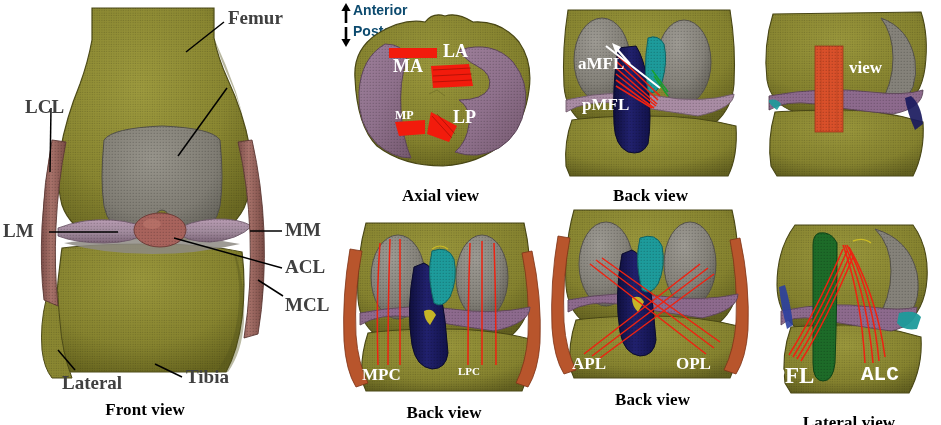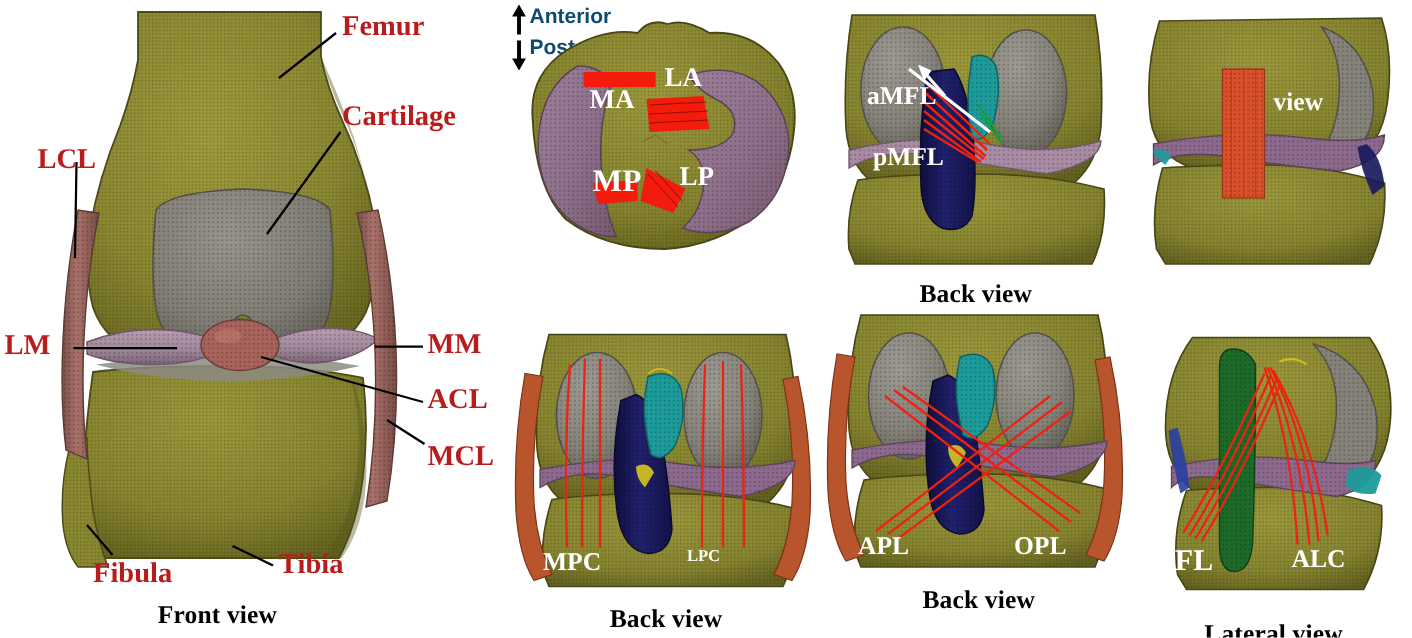"Femur" .lbl { color: #b91c1c -> #404040 }
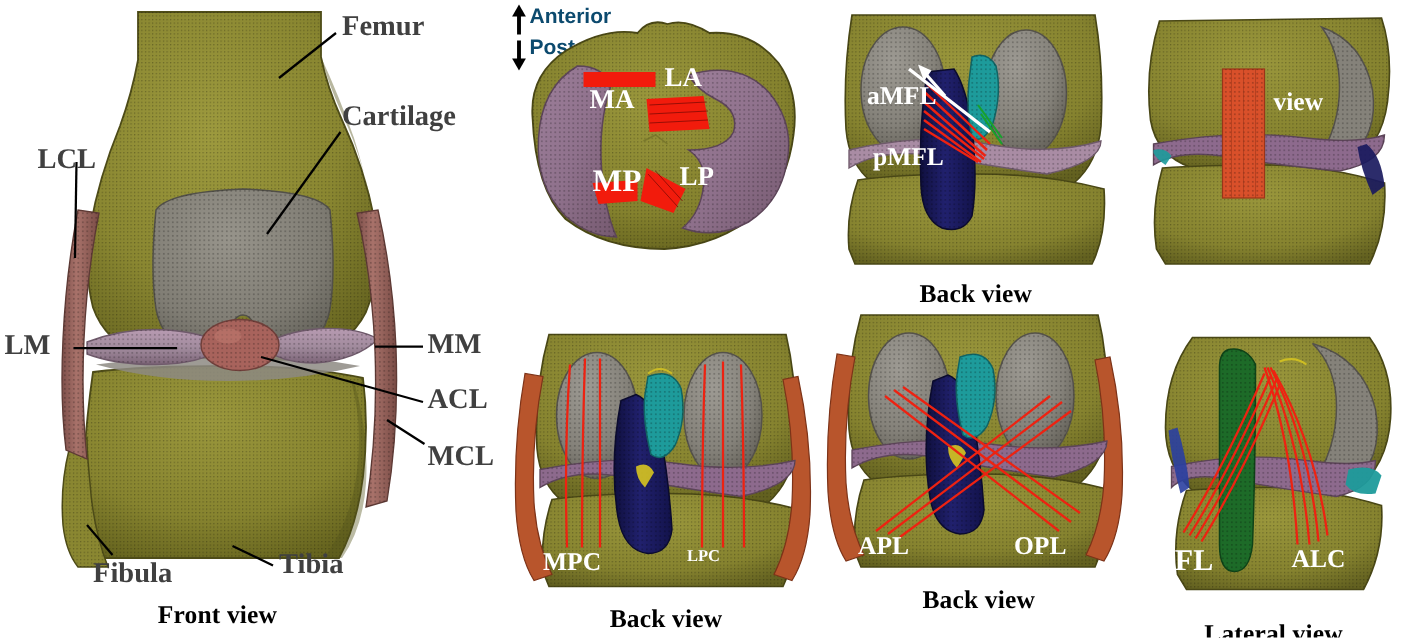"Cartilage" div.lbl { html: <div>Cartilage</div> -> none }
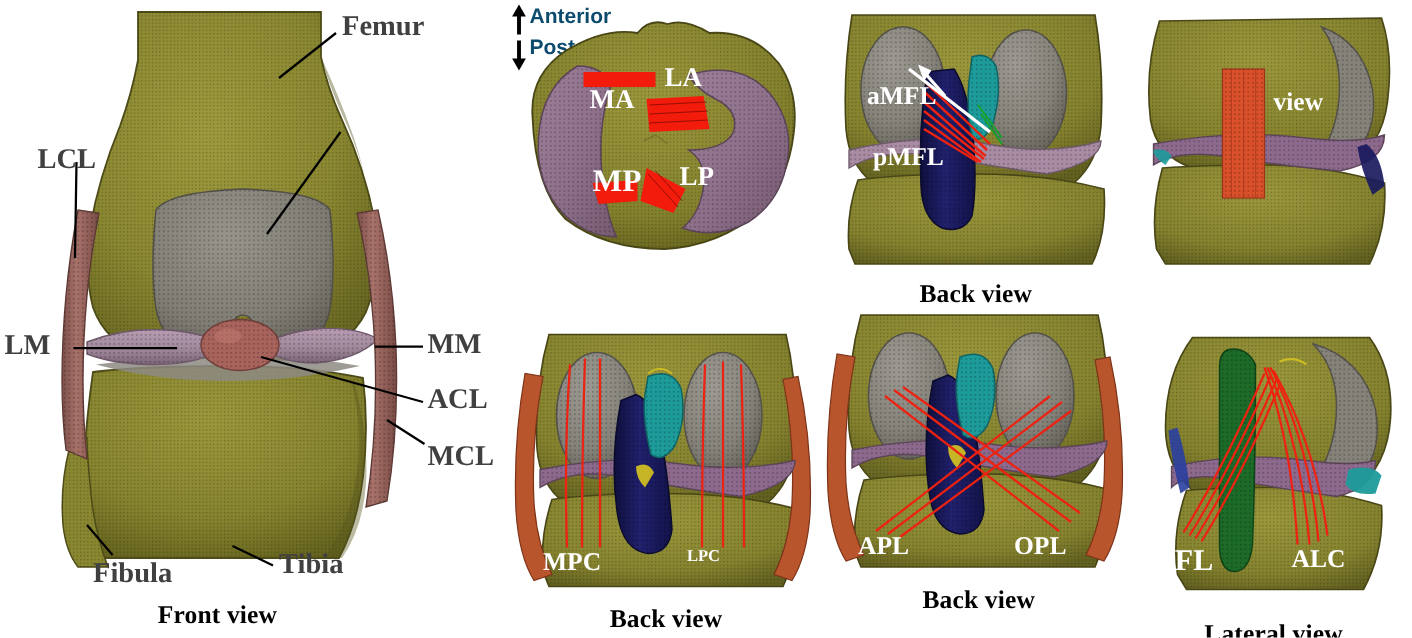"MP" div.lblw { font-size: 21px -> 12px }
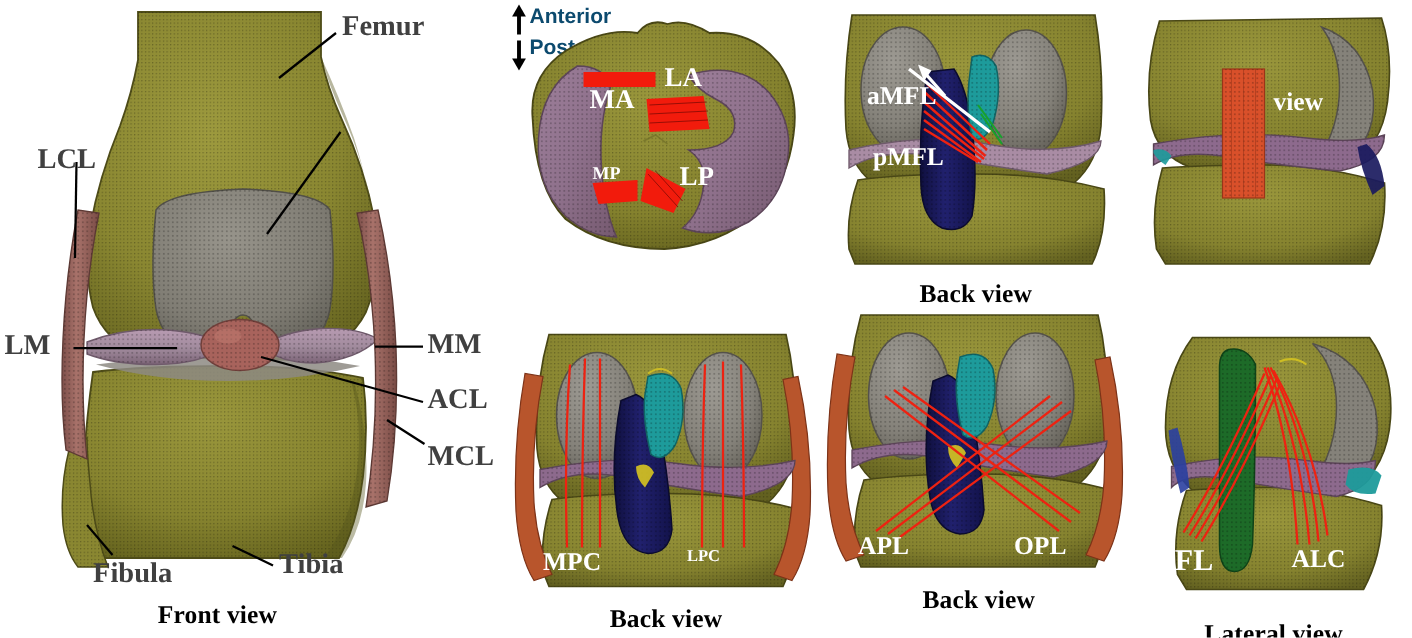"Axial view" div.cap { html: none -> <div>Axial view</div> }
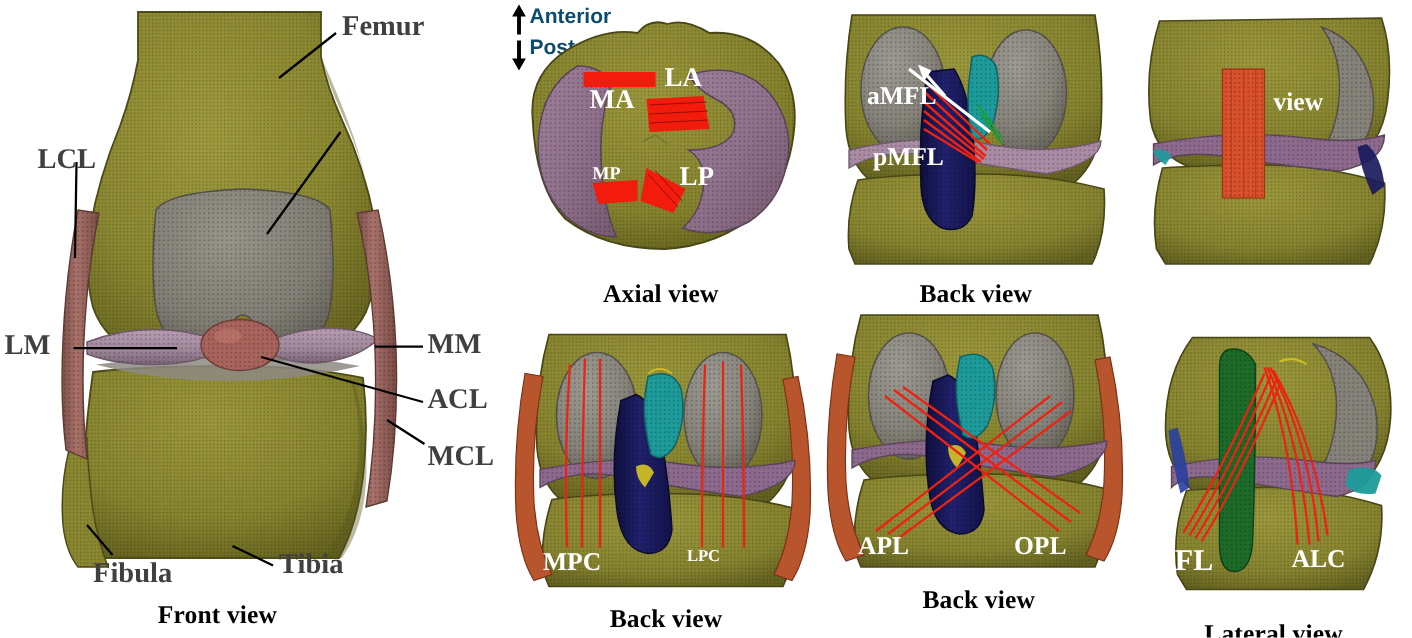"Fibula" div.lbl { text: Fibula -> Lateral }
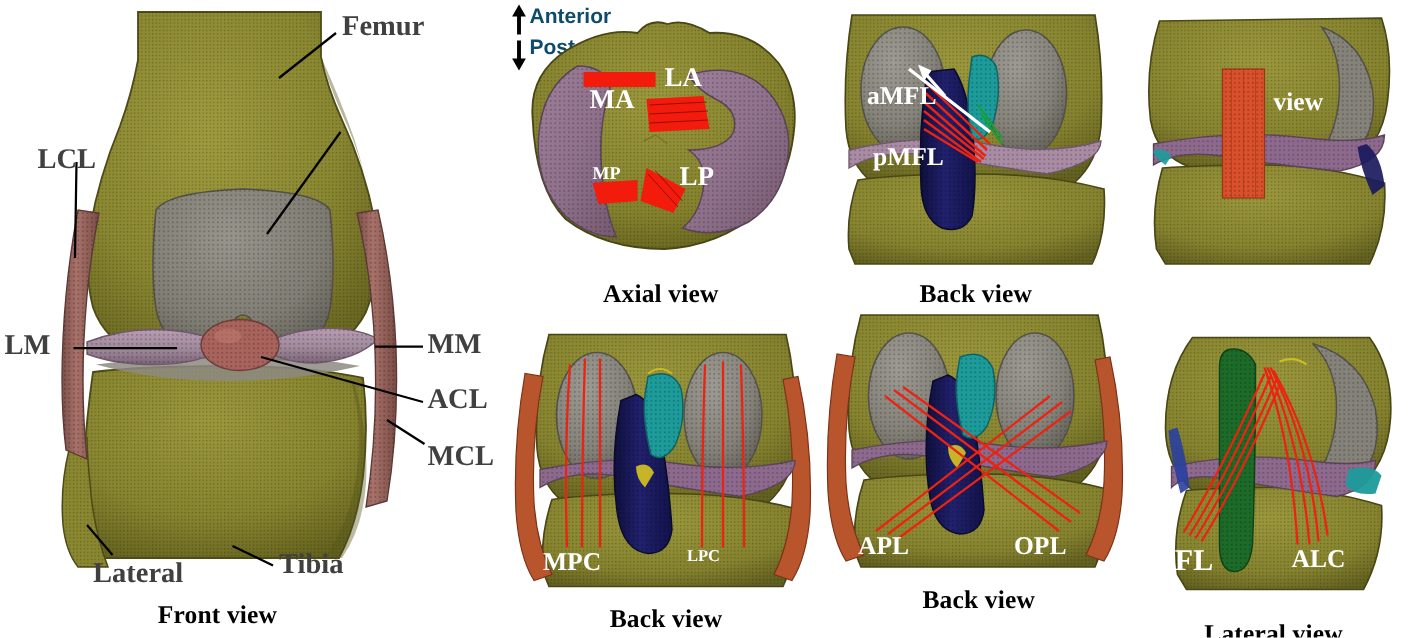"PFL" div.lblw { font-size: 20px -> 23px }
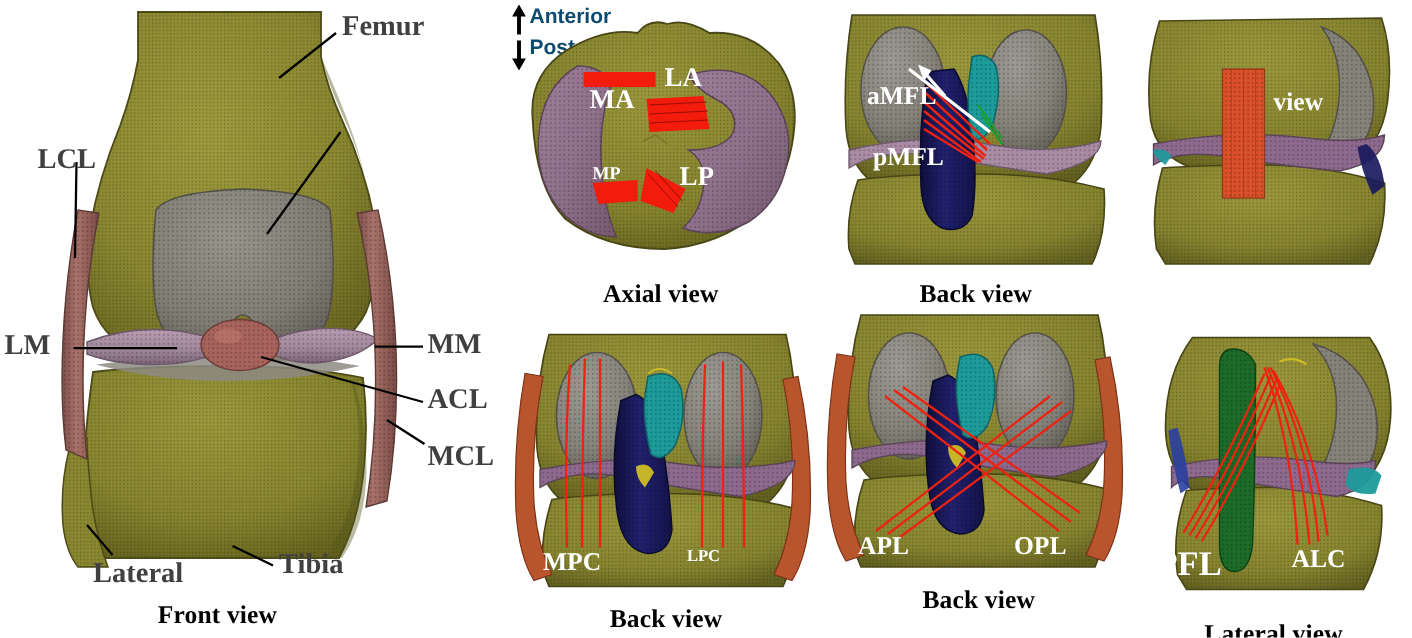"ALC" div.lblw { font-family: none -> Liberation Mono, monospace; font-size: 17px -> 21px }
